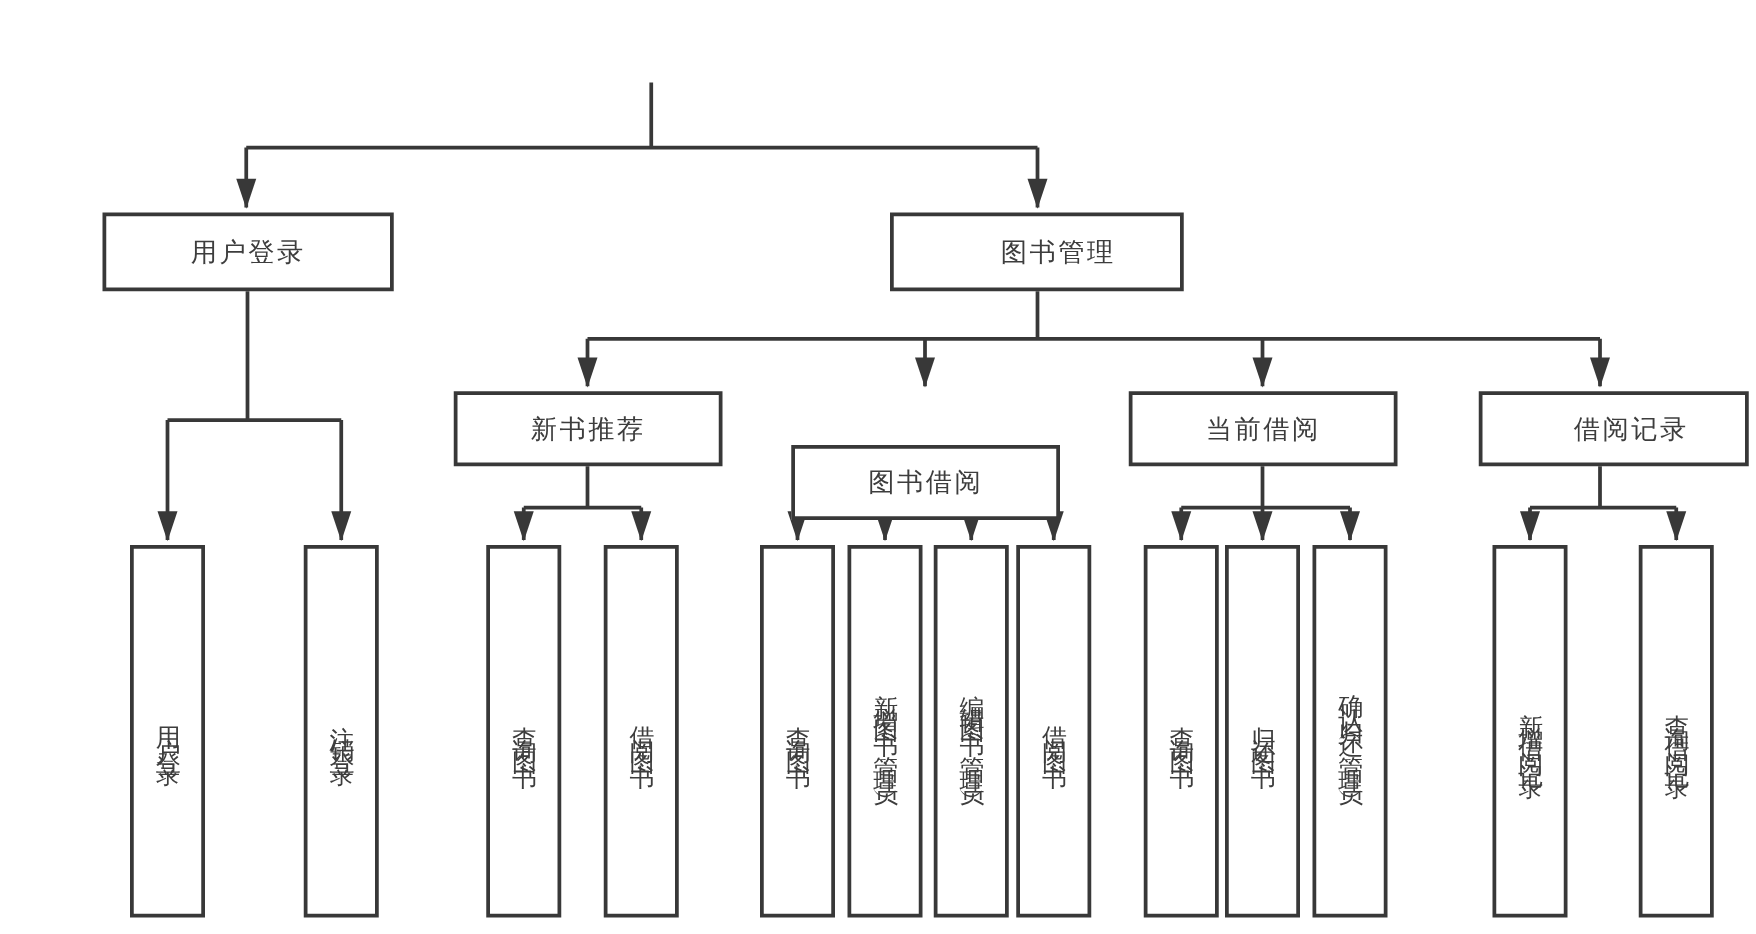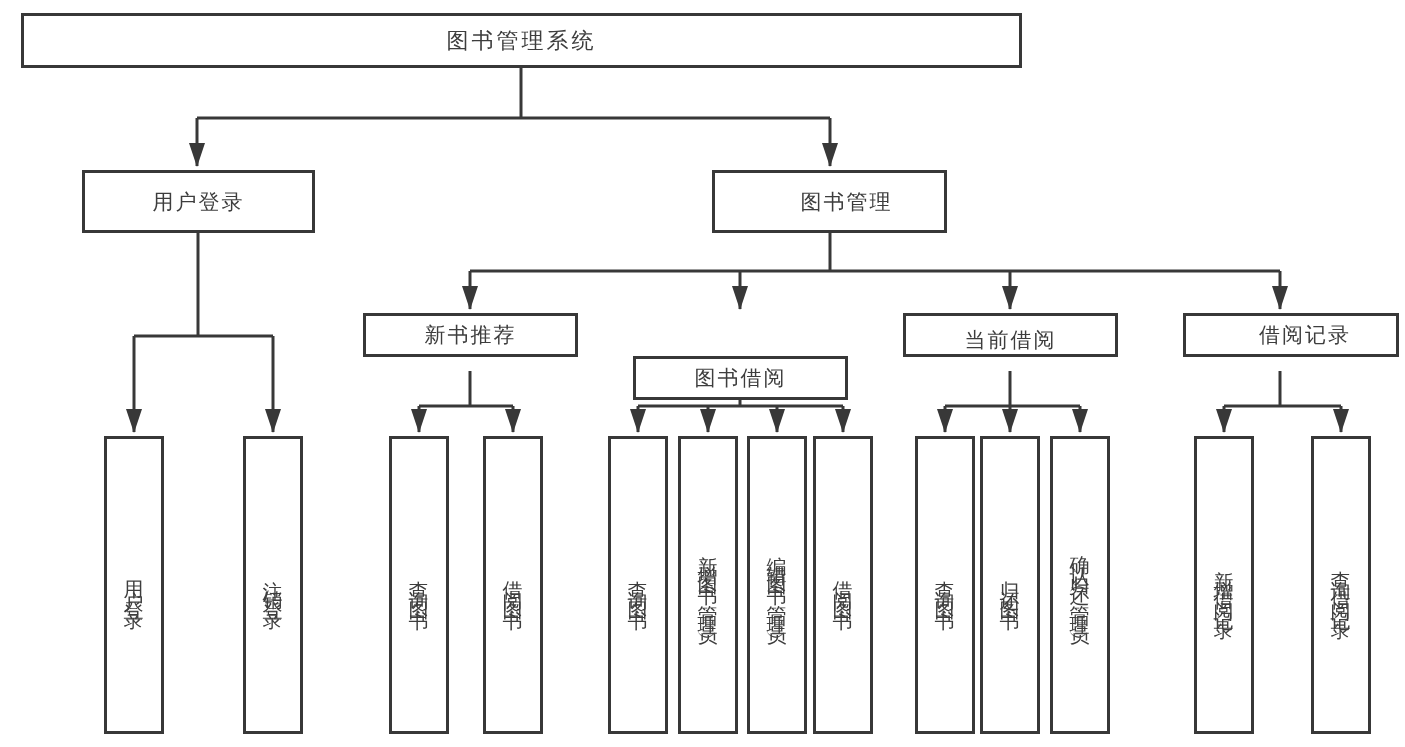"图书管理系统" div.box { html: <div> <span>图书管理系统</span> </div> -> none }
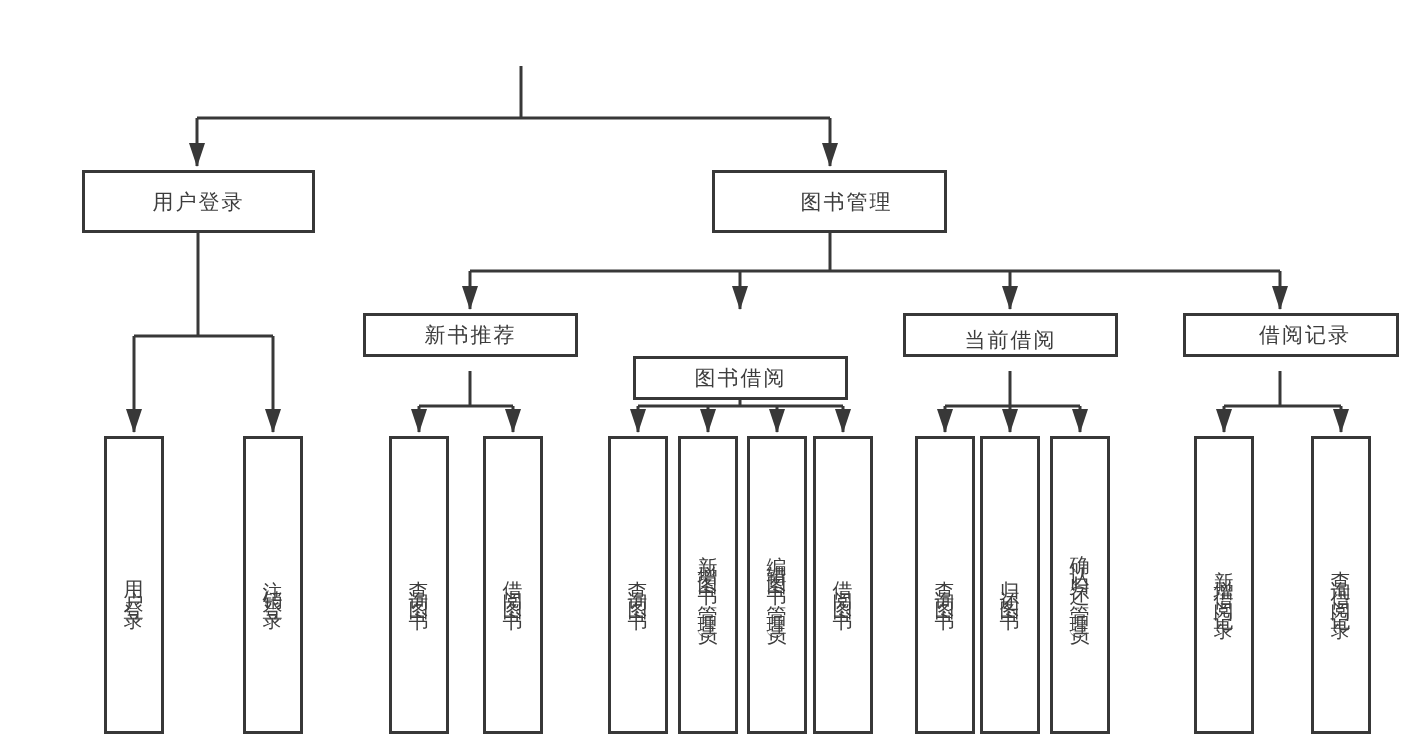"新书推荐" .box-l3 { height: 44px -> 60px }
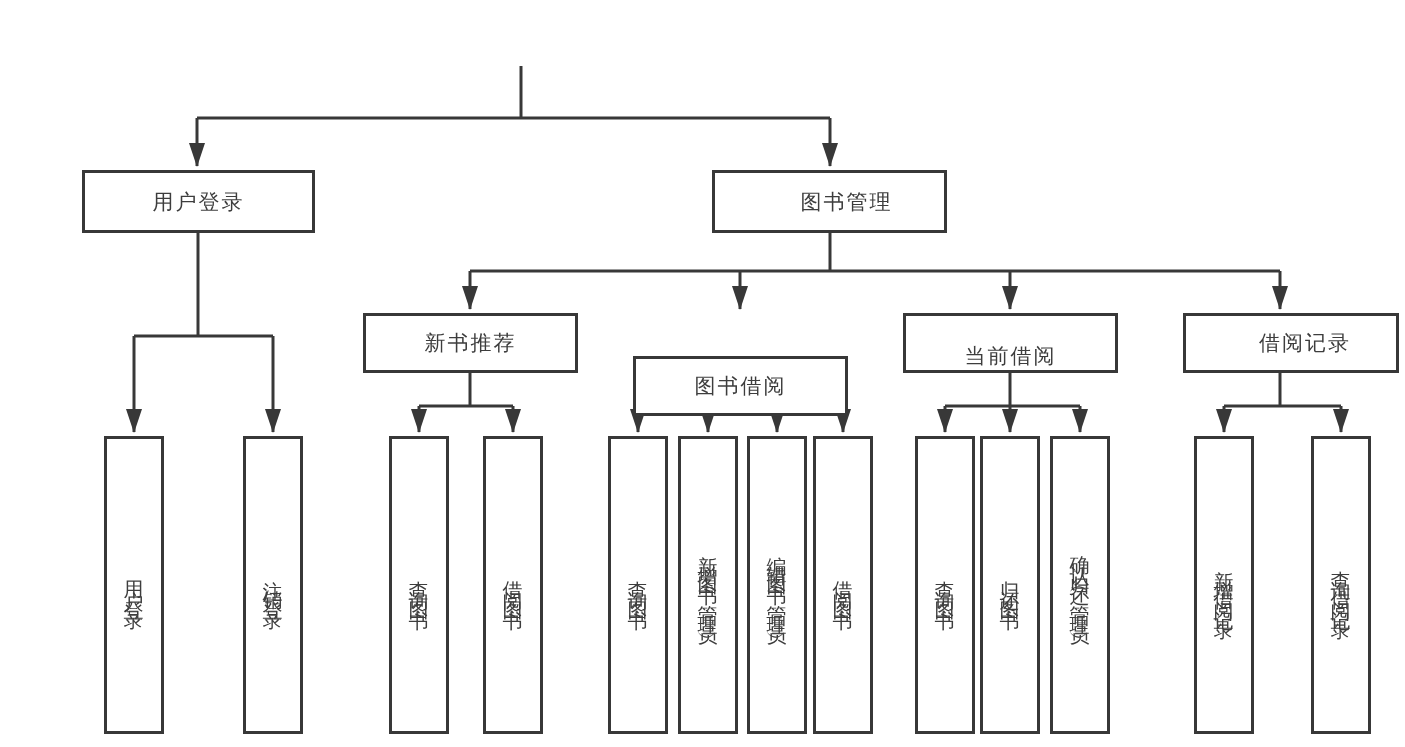"当前借阅" div.box { align-items: flex-end -> none }
